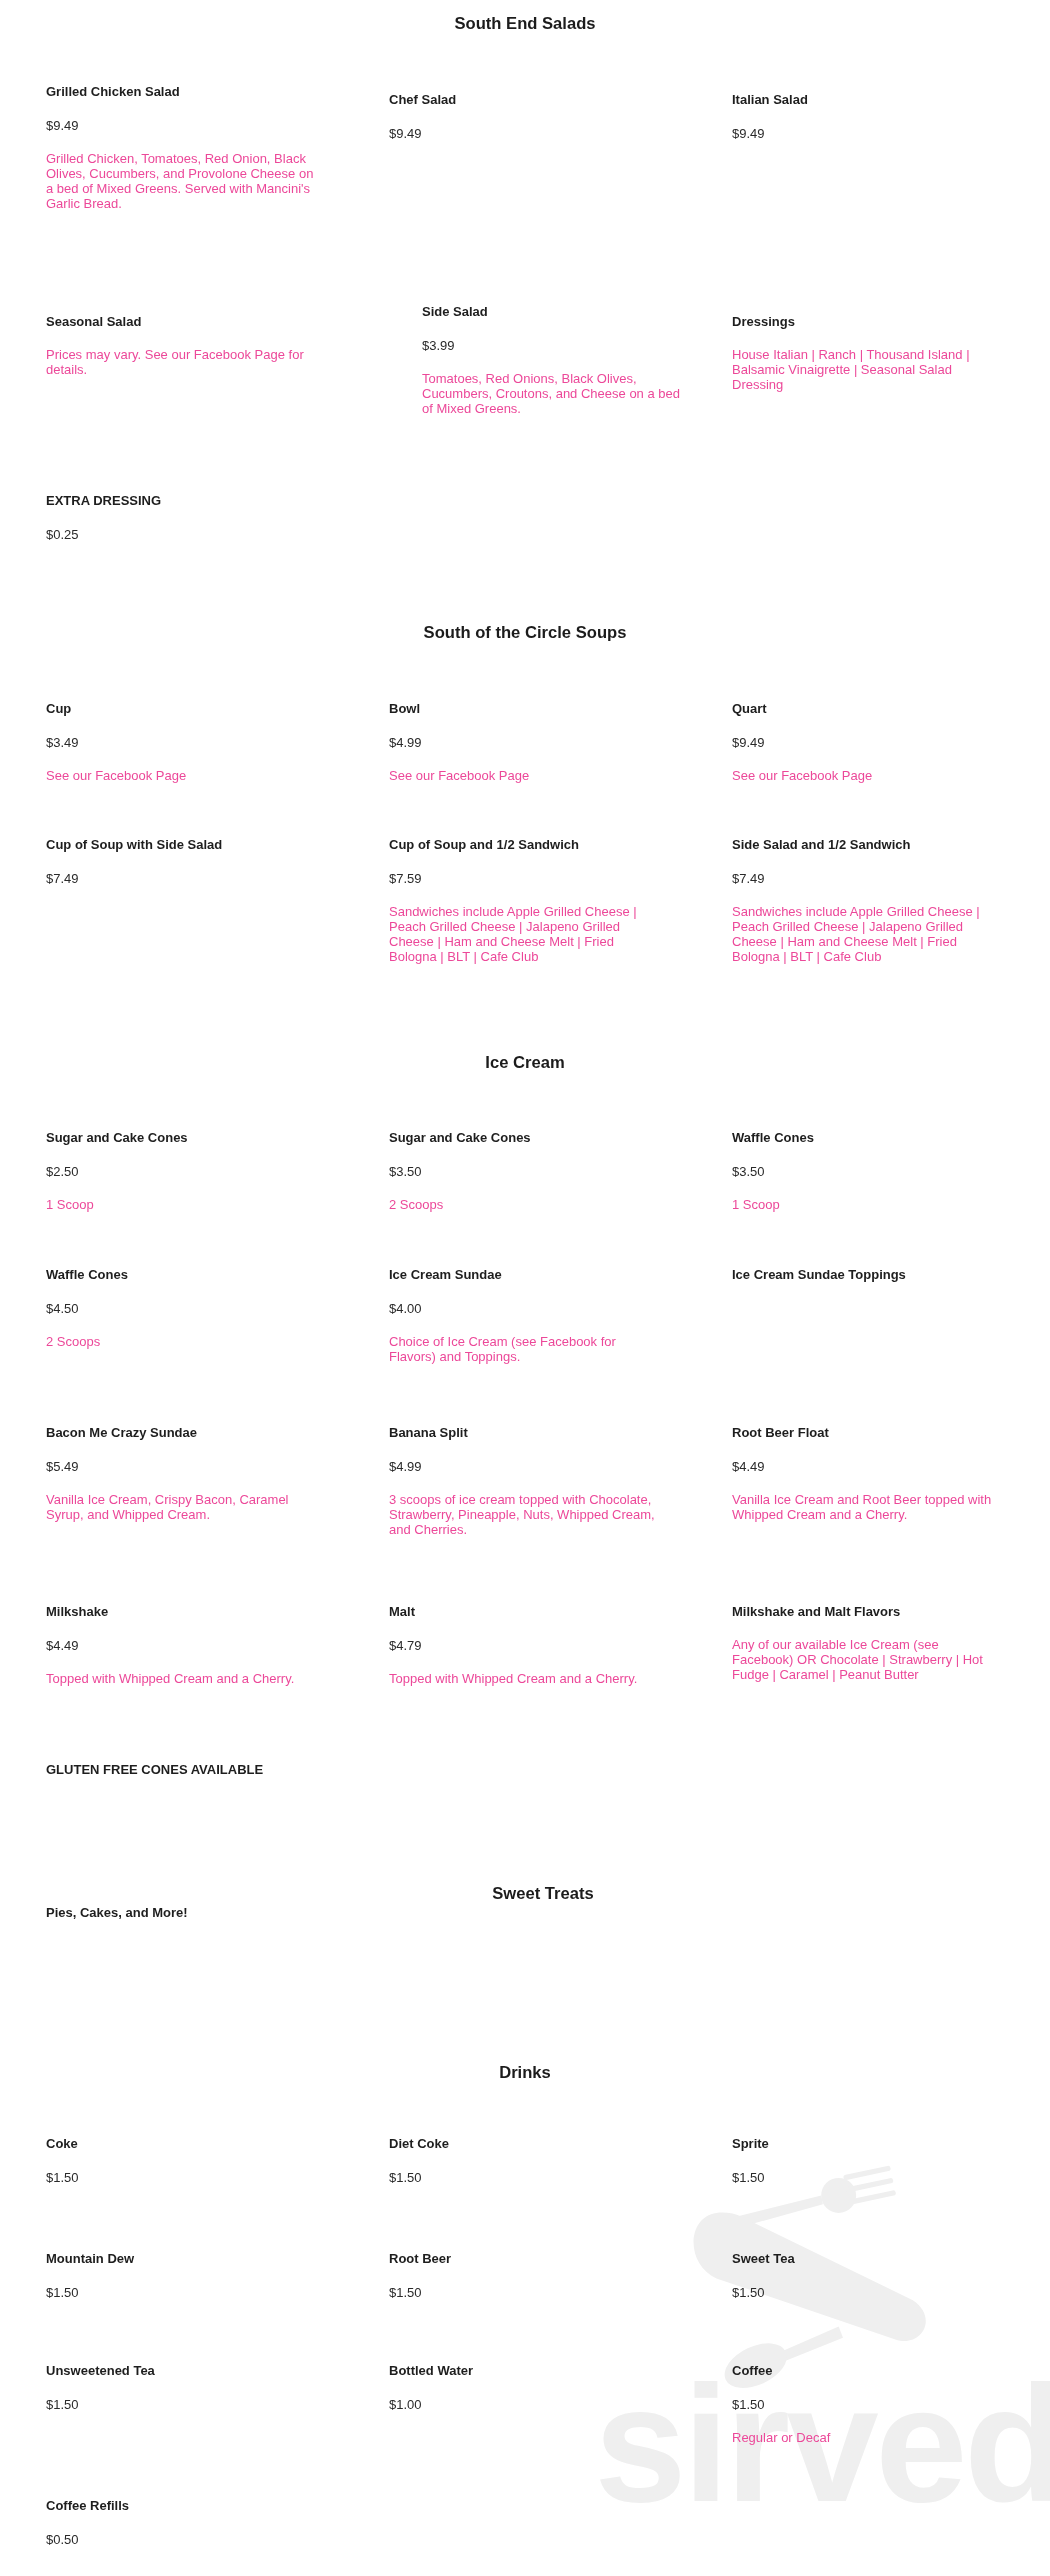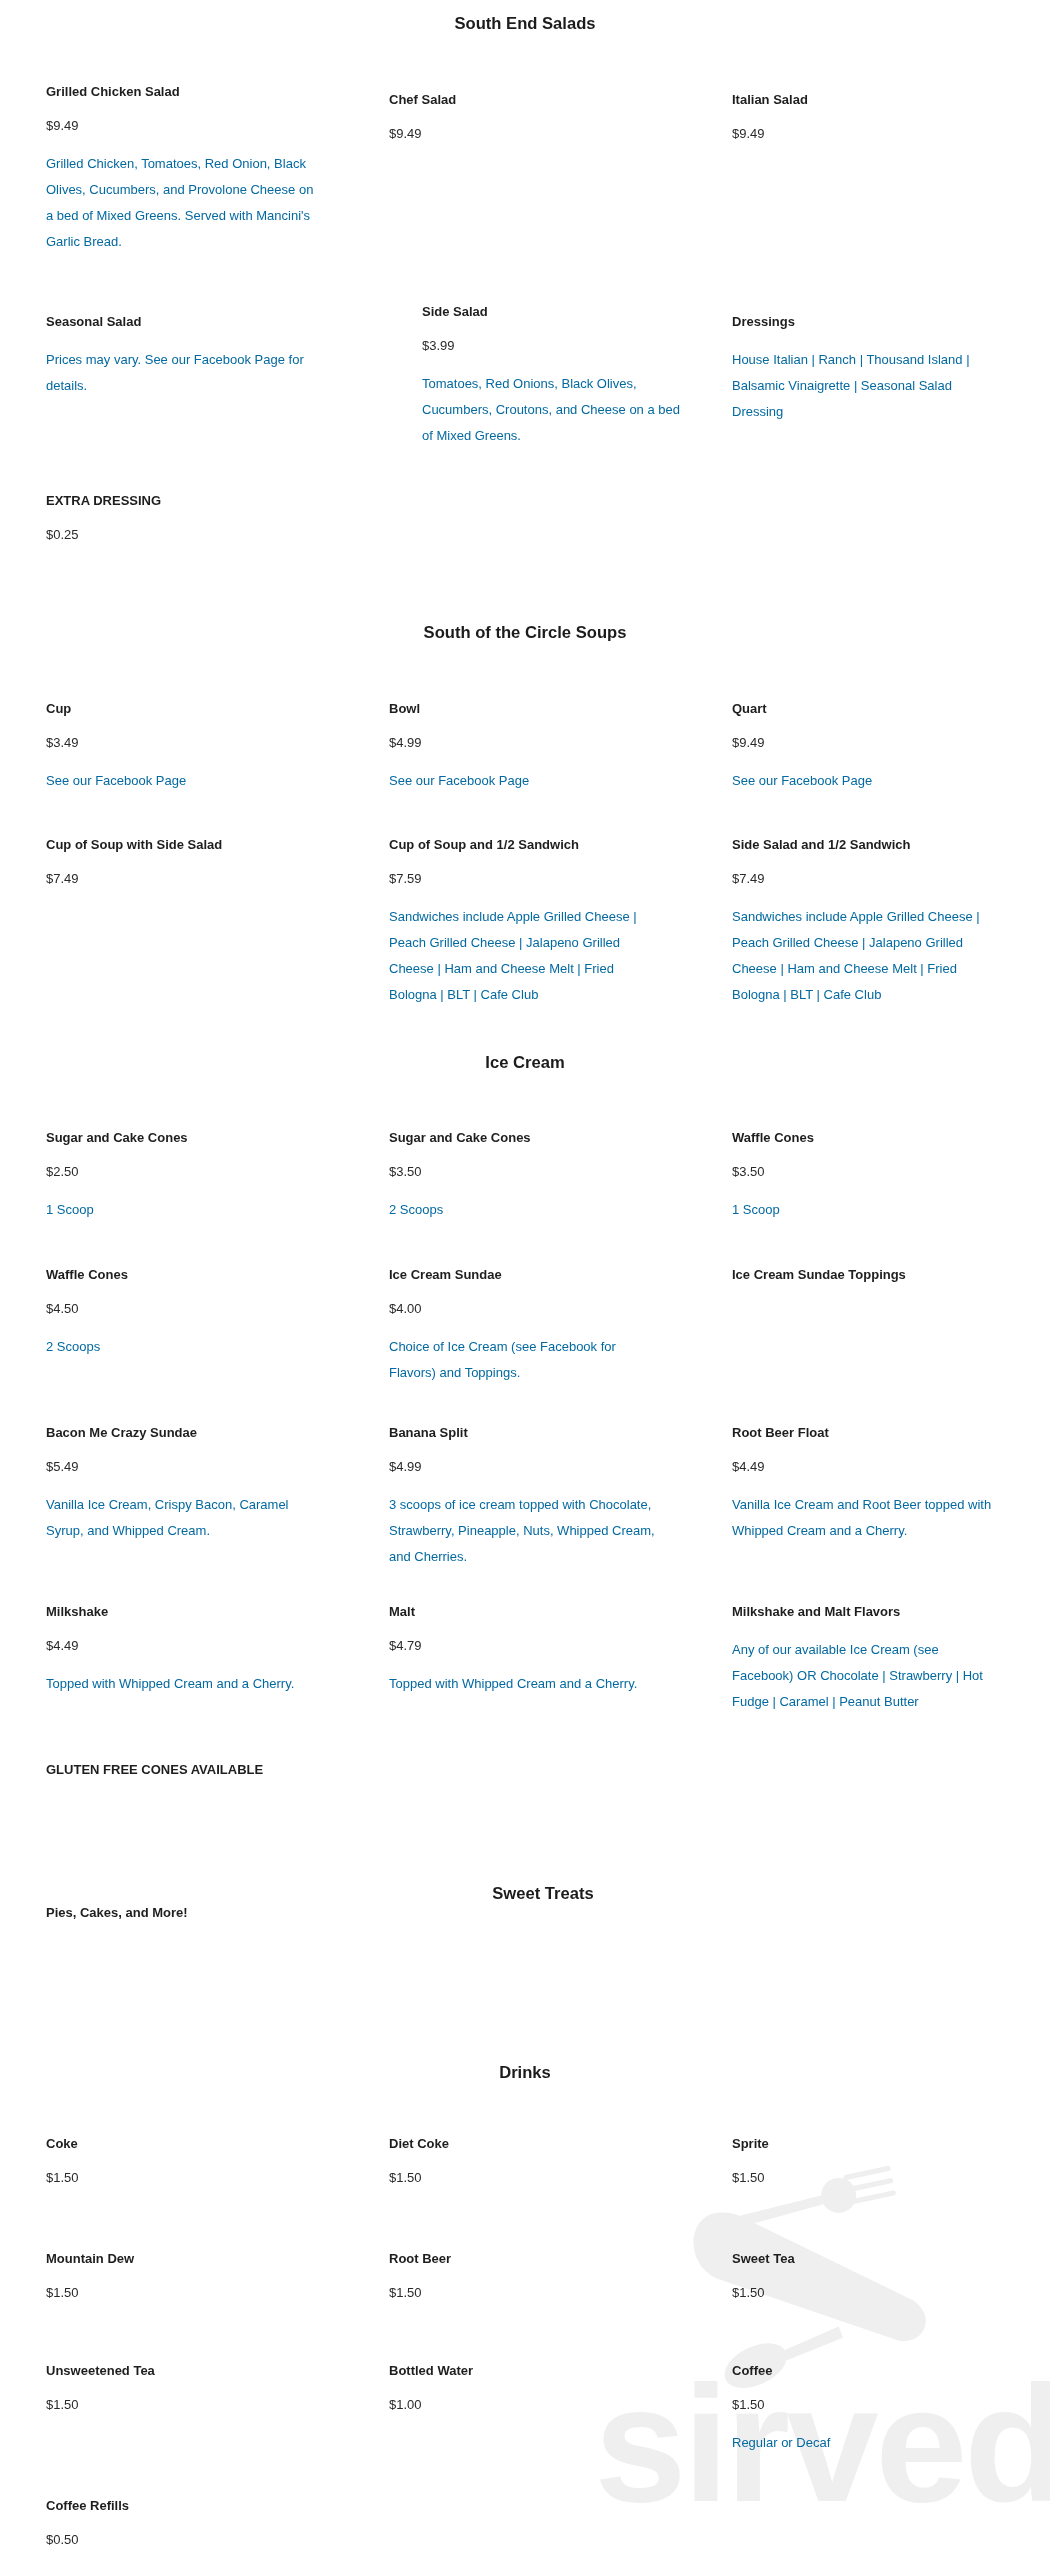"Grilled Chicken, Tomatoes, Red Onion," .item-desc { color: #0369a1 -> #ec4899; line-height: 26px -> 15px }
